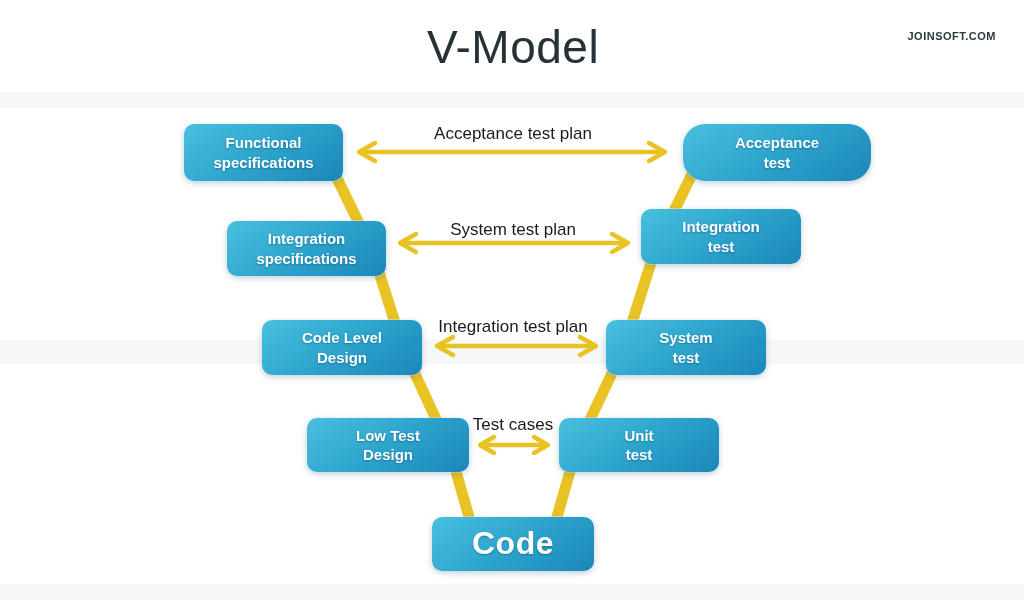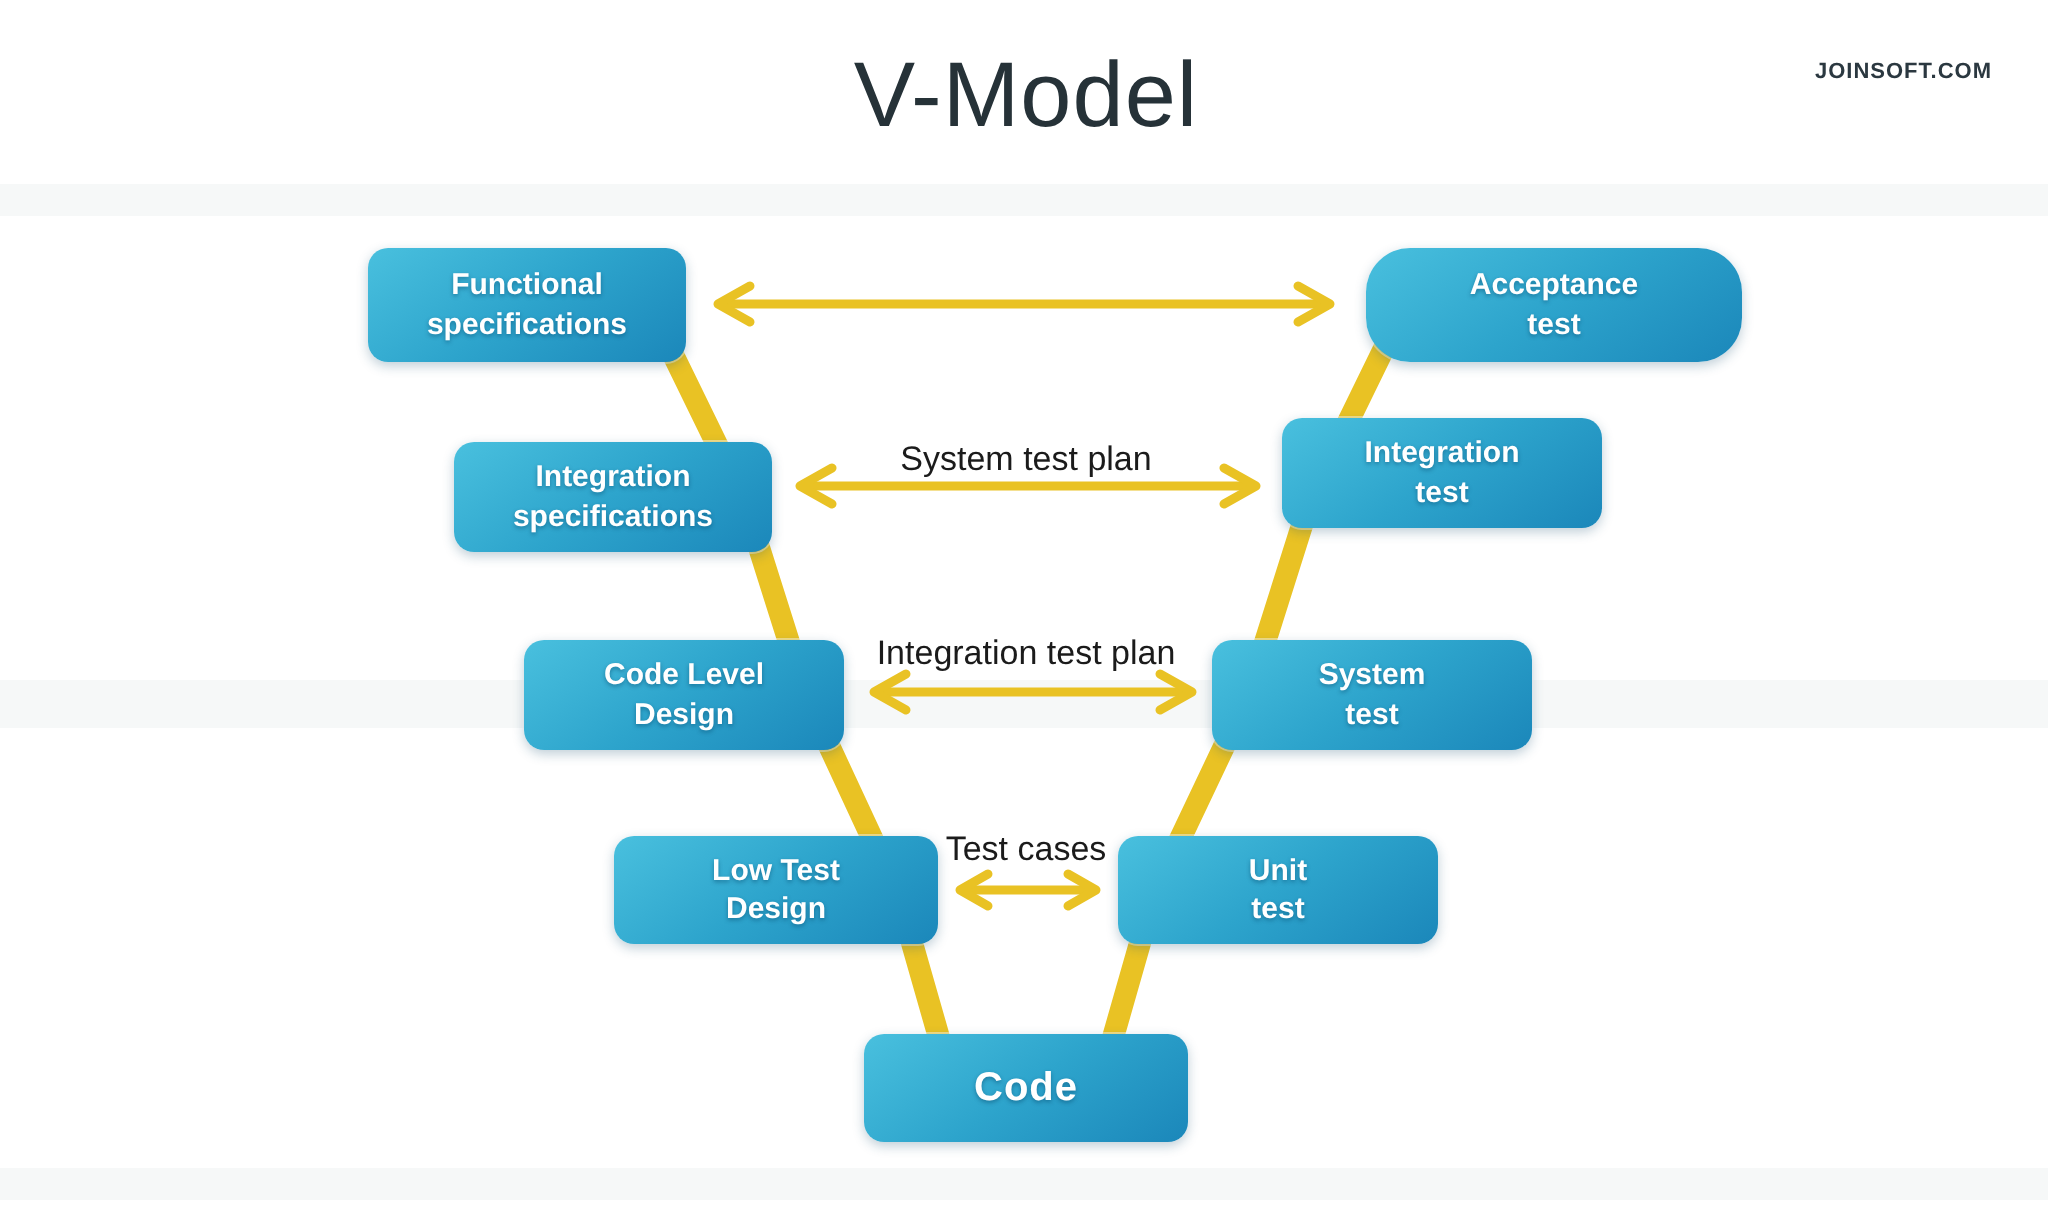"Acceptance test plan" div.conn-label { html: none -> <div>Acceptance test plan</div> }
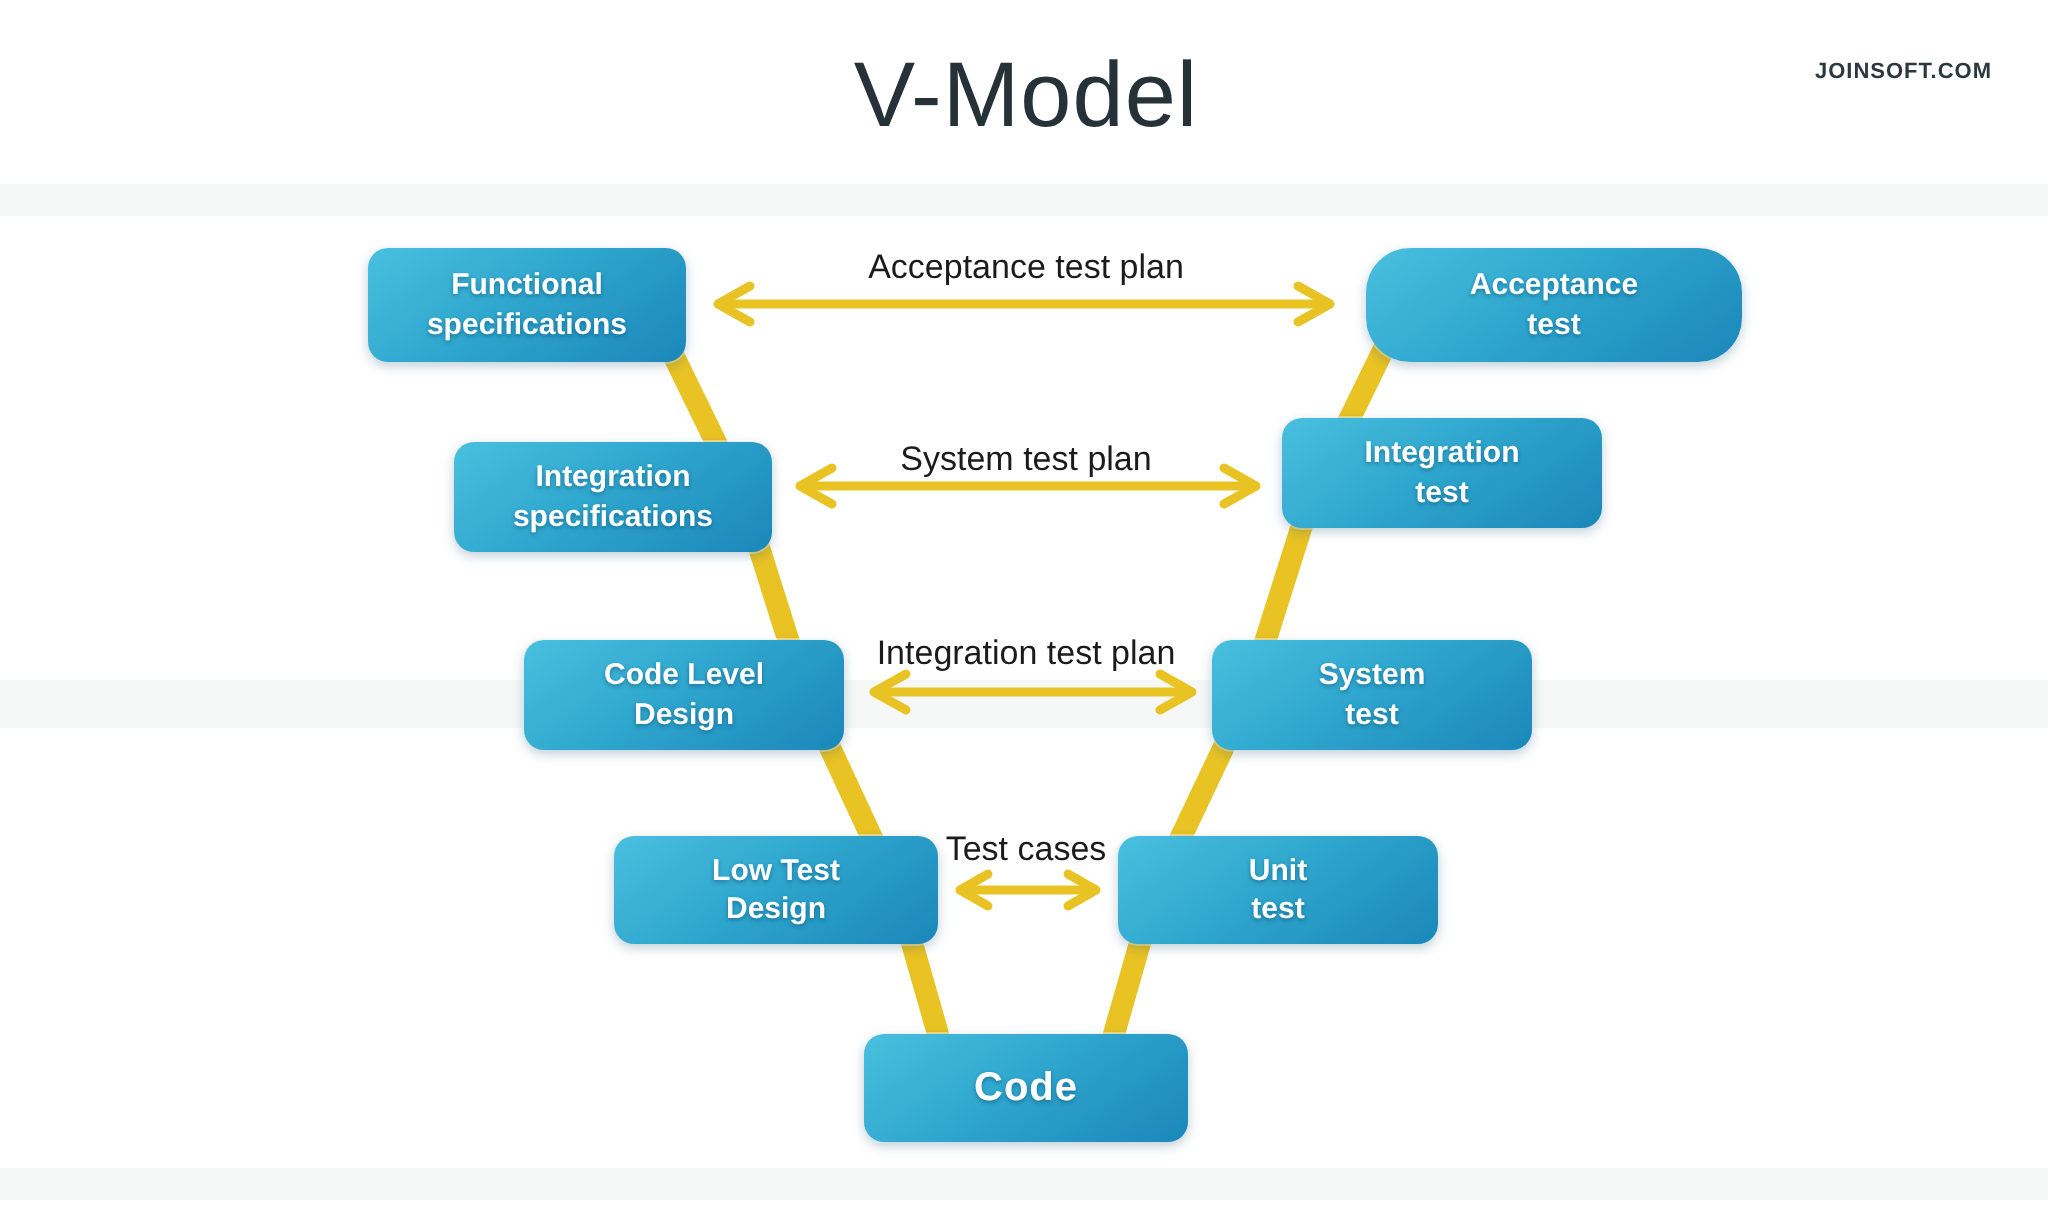"Code" .node.code { font-size: 20px -> 32px }
